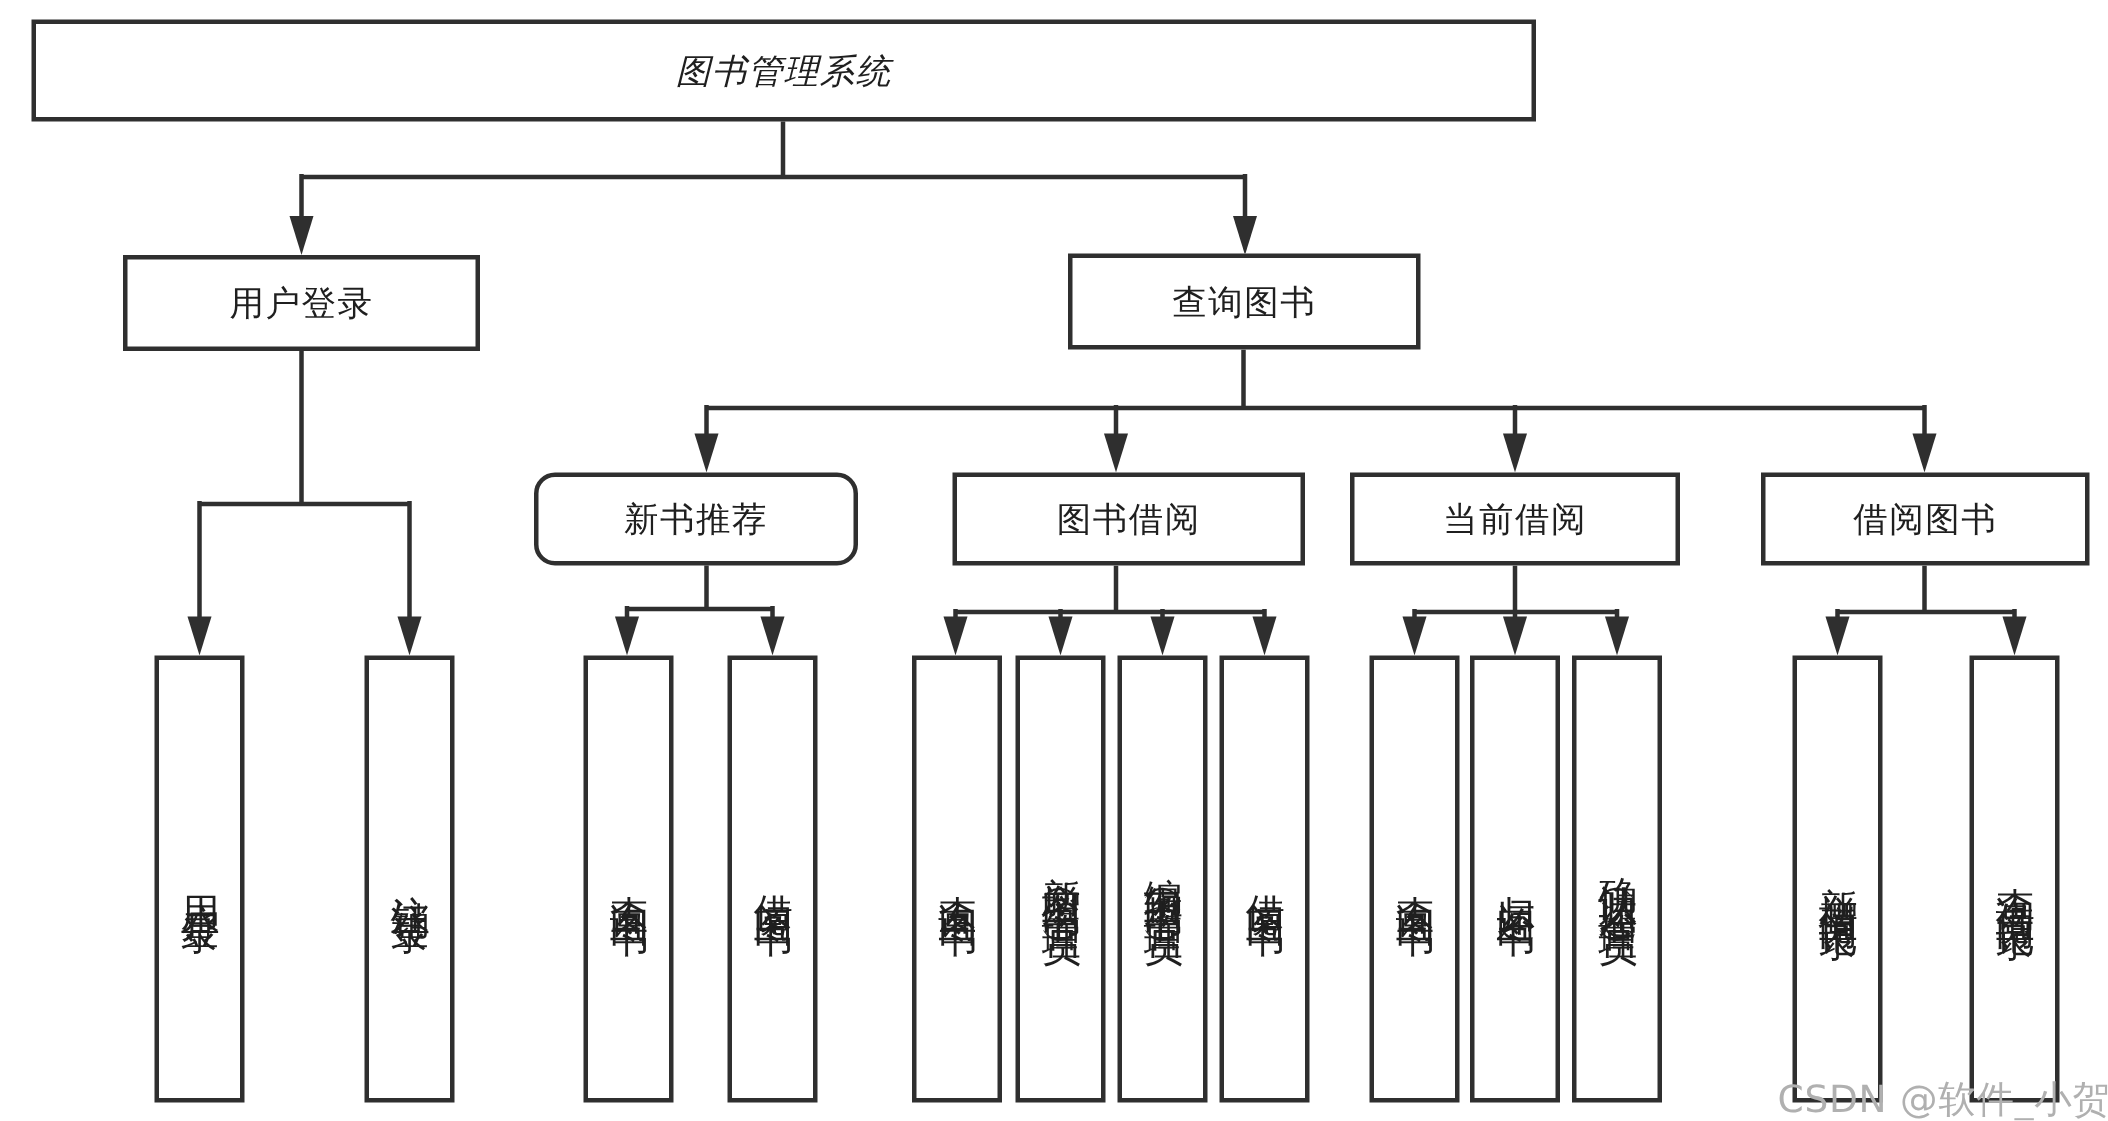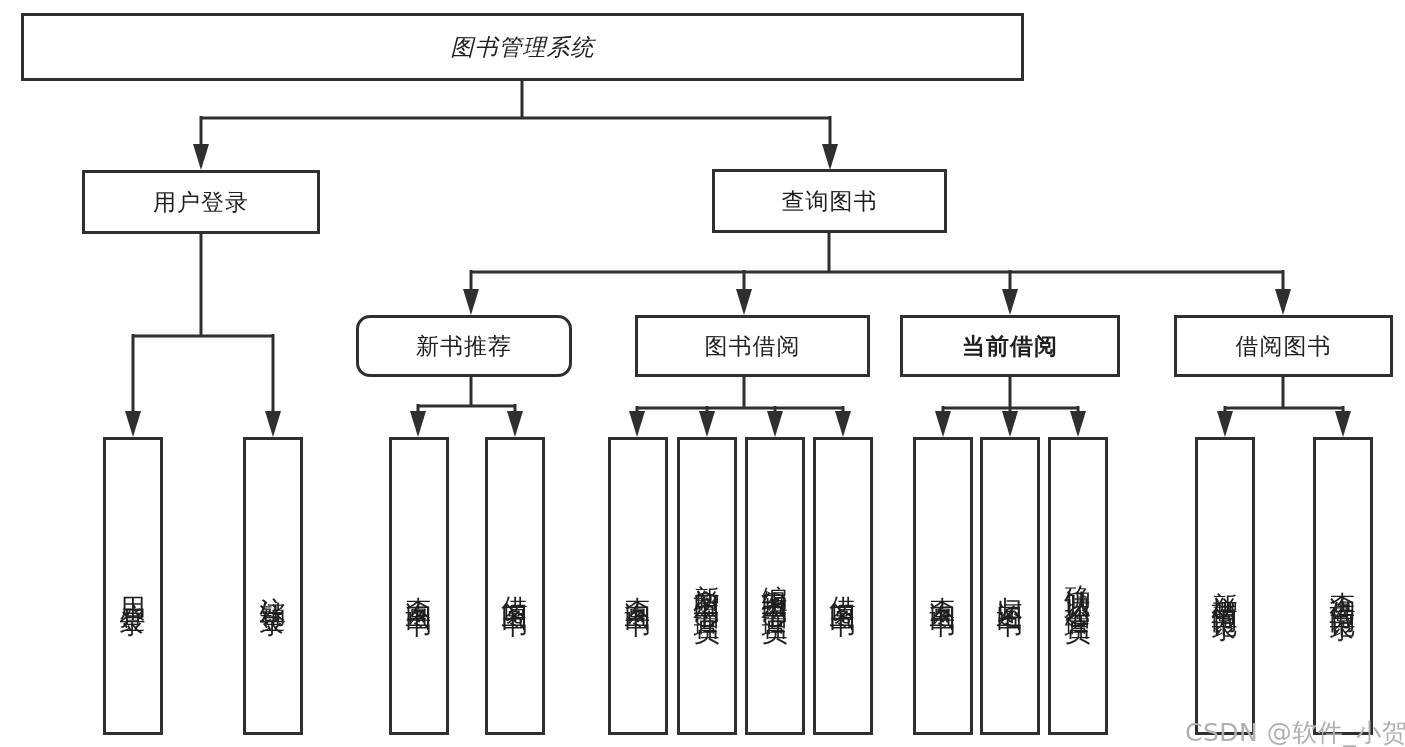"当前借阅" div.box { font-weight: bold -> none }
